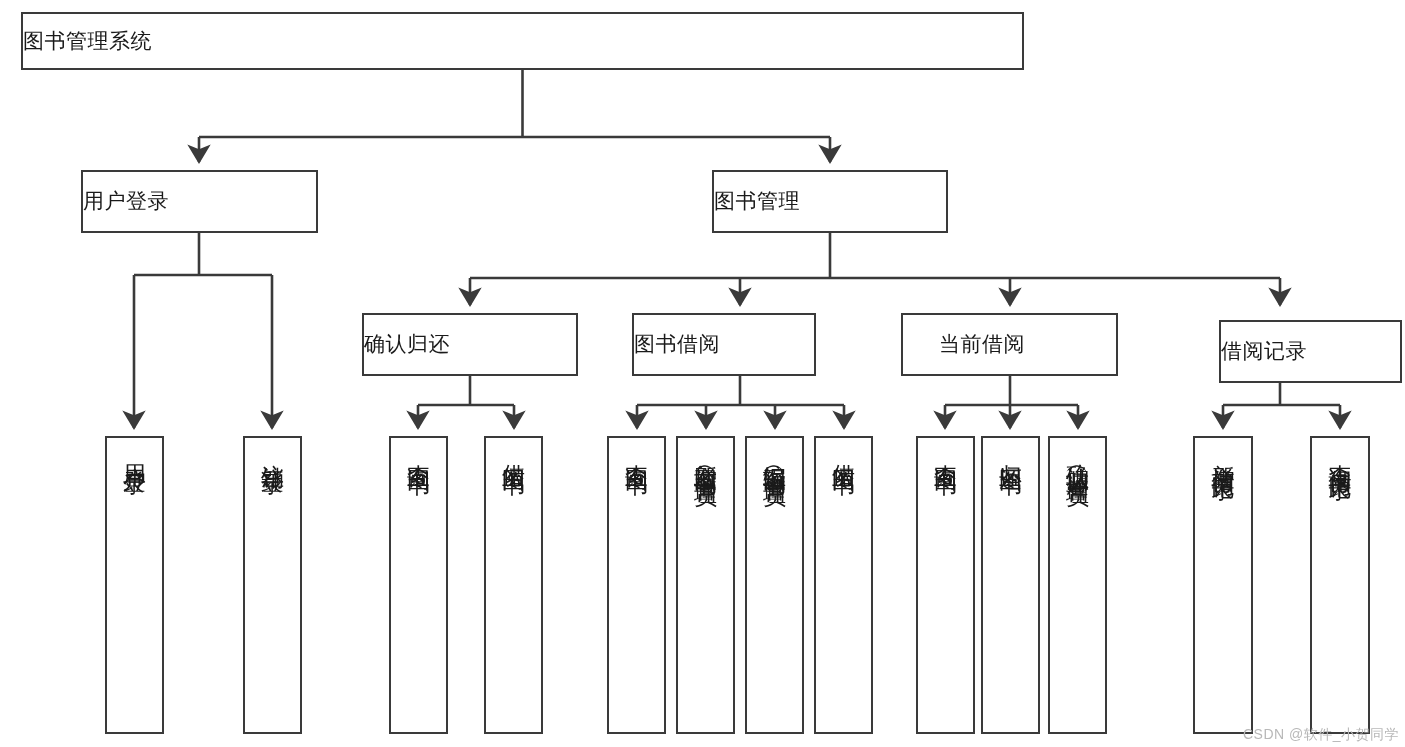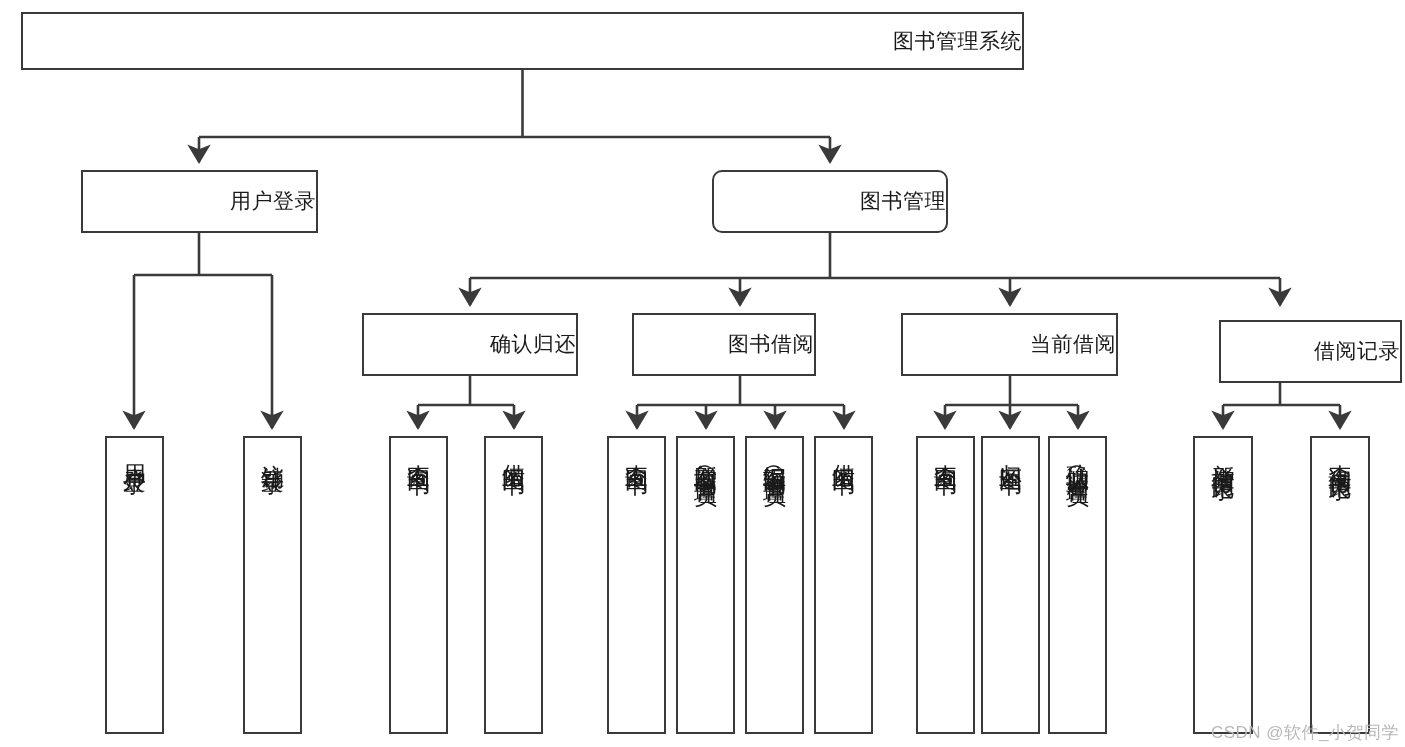"图书管理系统" .node { justify-content: flex-end -> flex-start }
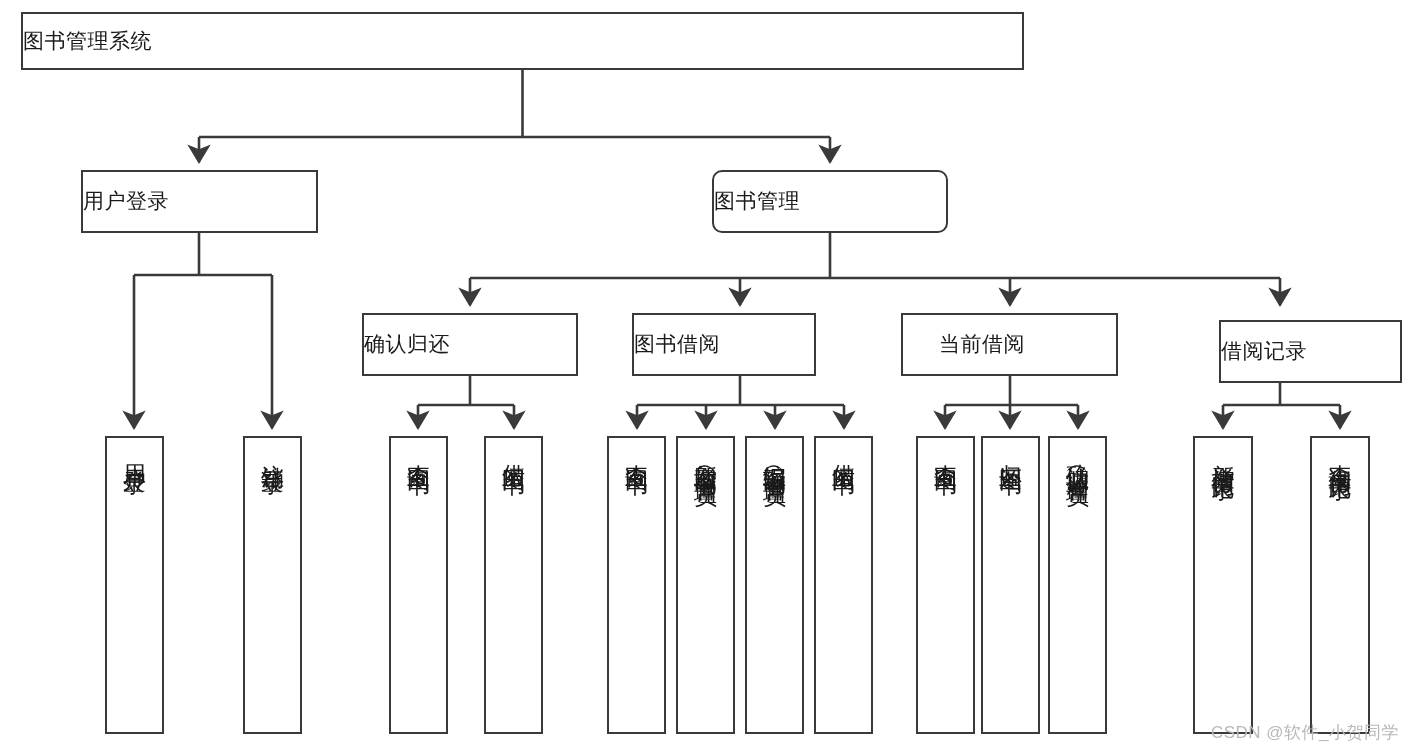"图书管理" div.node { border-radius: 10px -> none }
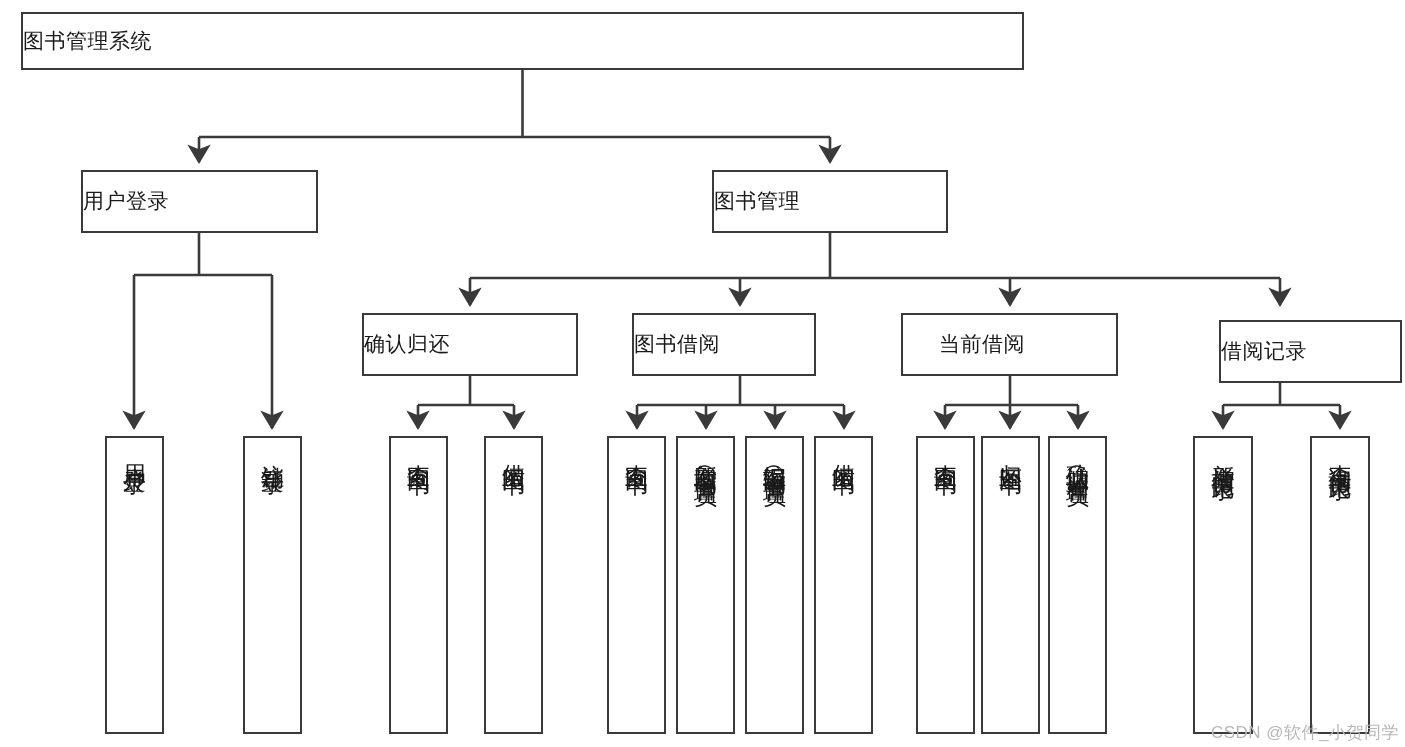"CSDN @软件_小贺同学" .watermark { font-size: 17px -> 14px }
